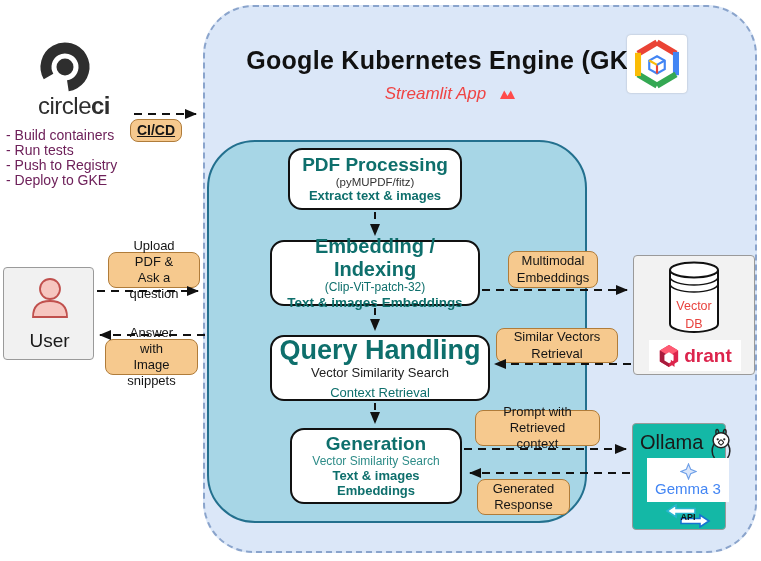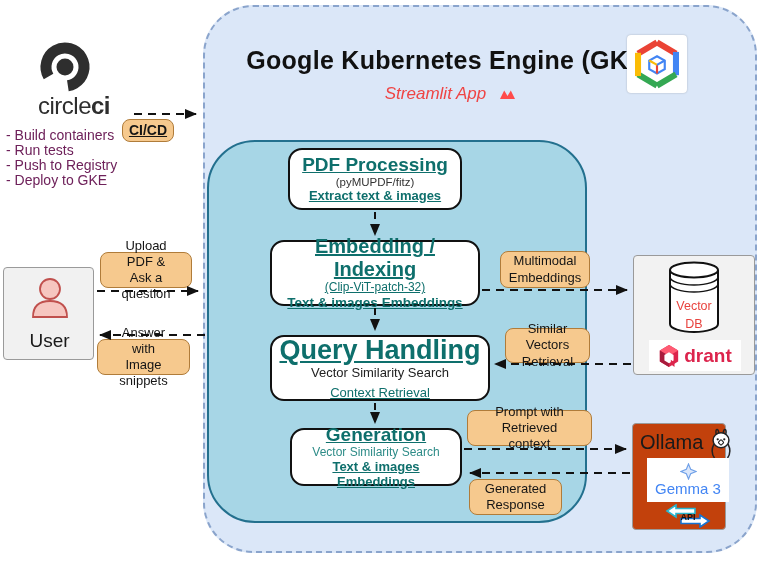"CI/CD" .olabel { margin-left: none -> 8px }
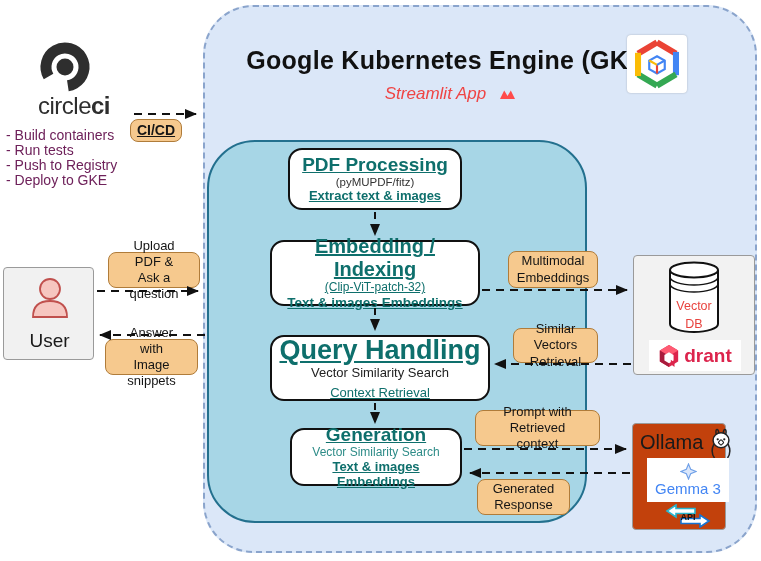"PDF Processing" .teal { text-decoration: underline -> none }
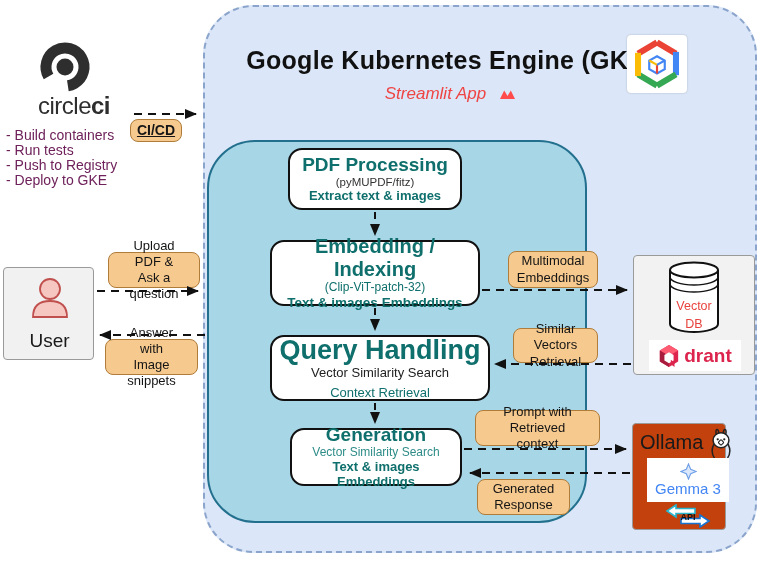"Similar Vectors" div.abs { left: 505px -> 488px; width: 85px -> 122px }
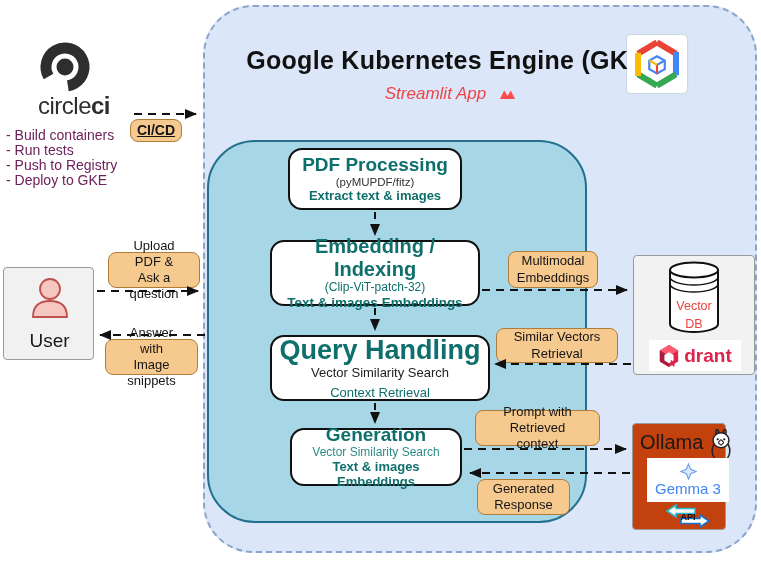"Generation" div.abs { height: 58px -> 76px }
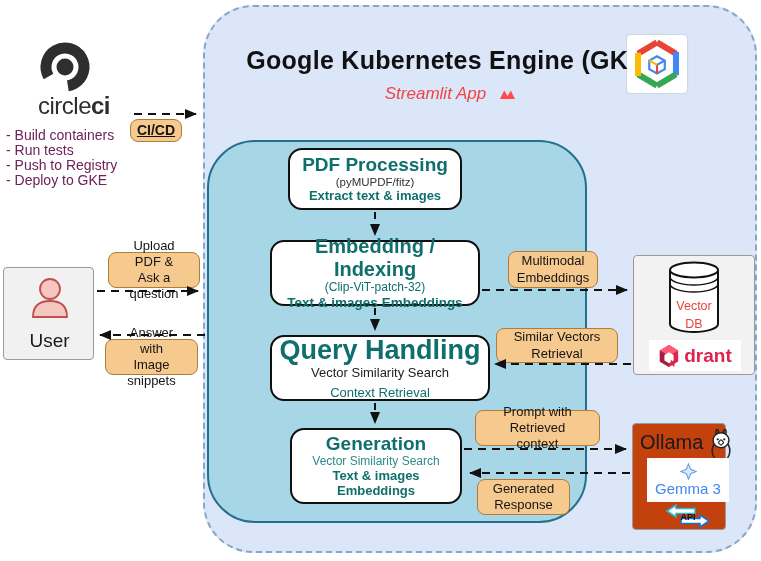"Ollama" div.abs { background: #c2410c -> #14b8a6 }
